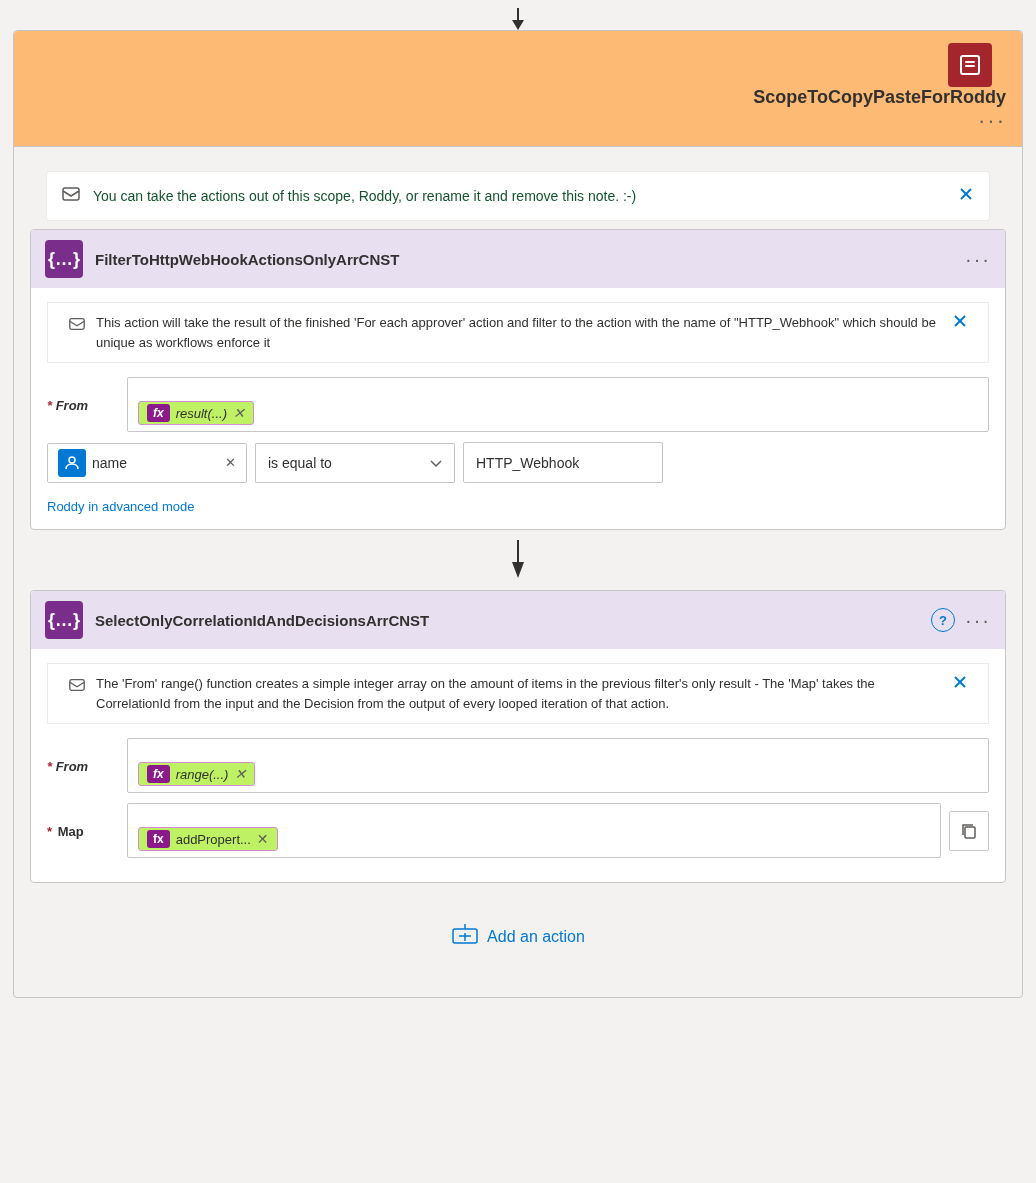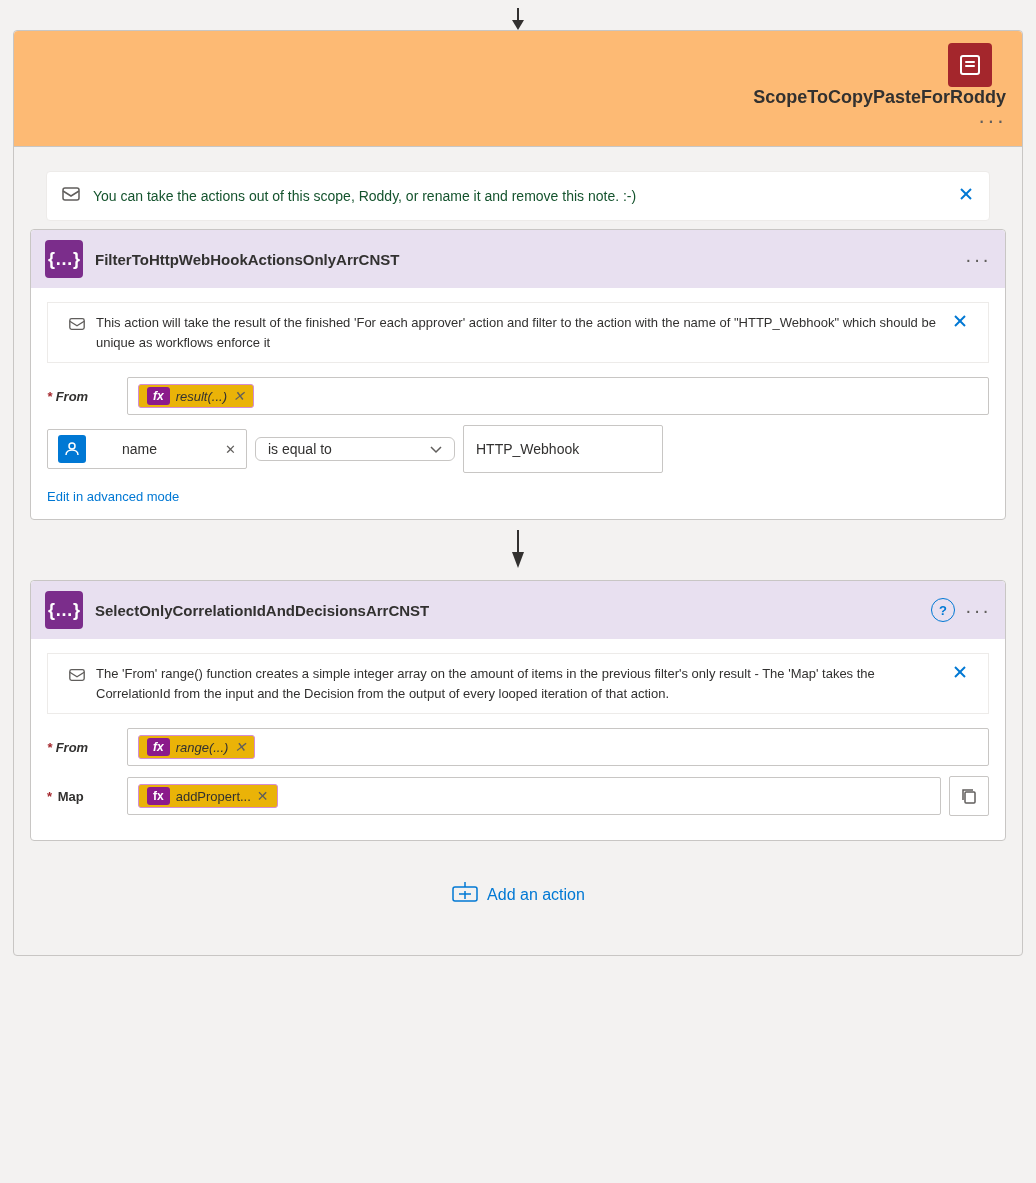"fx" .token-pink { background: #eab308 -> #bef264; margin-top: none -> 17px }
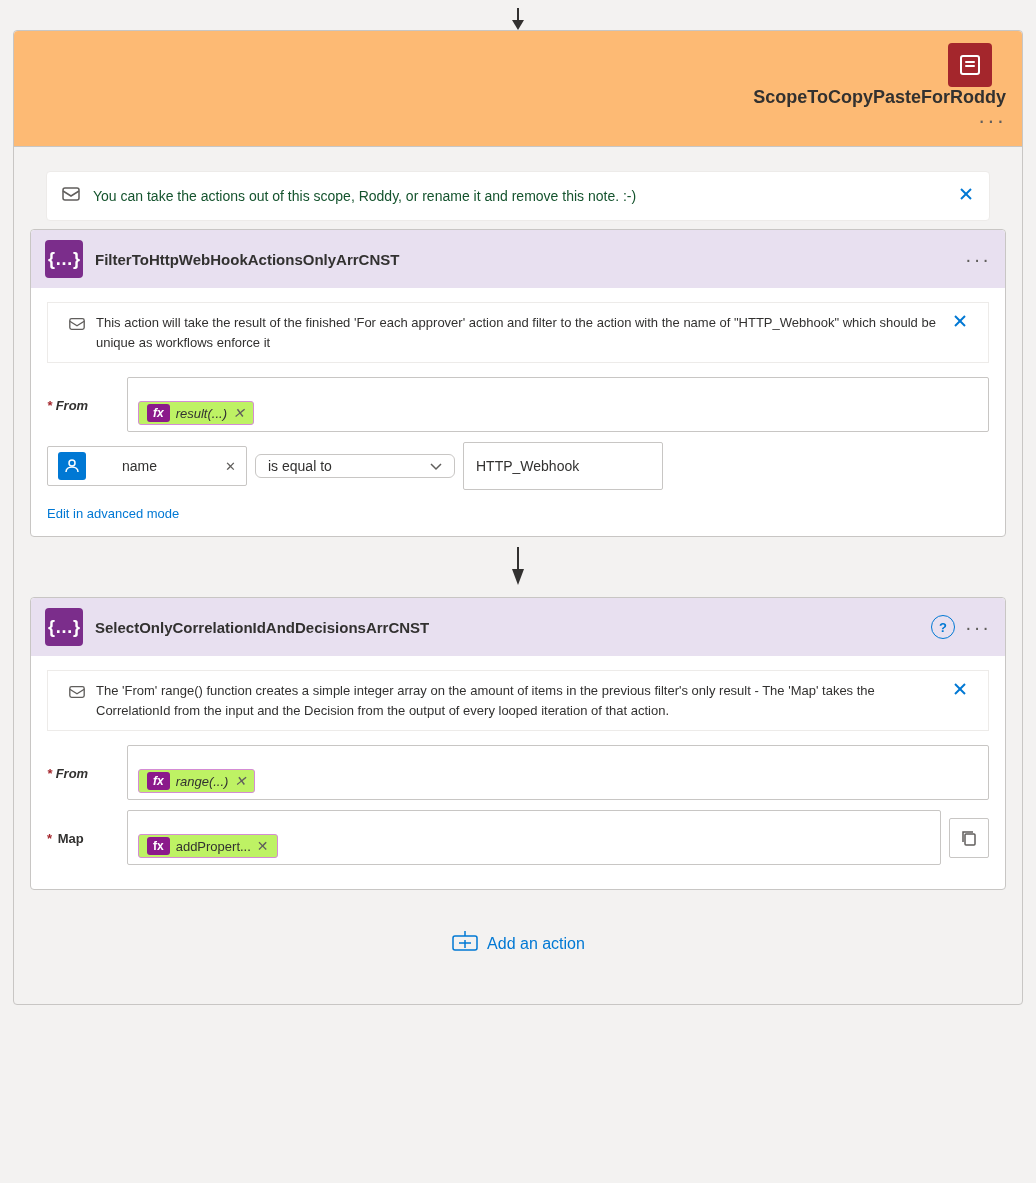"name" span { margin-left: 30px -> none }
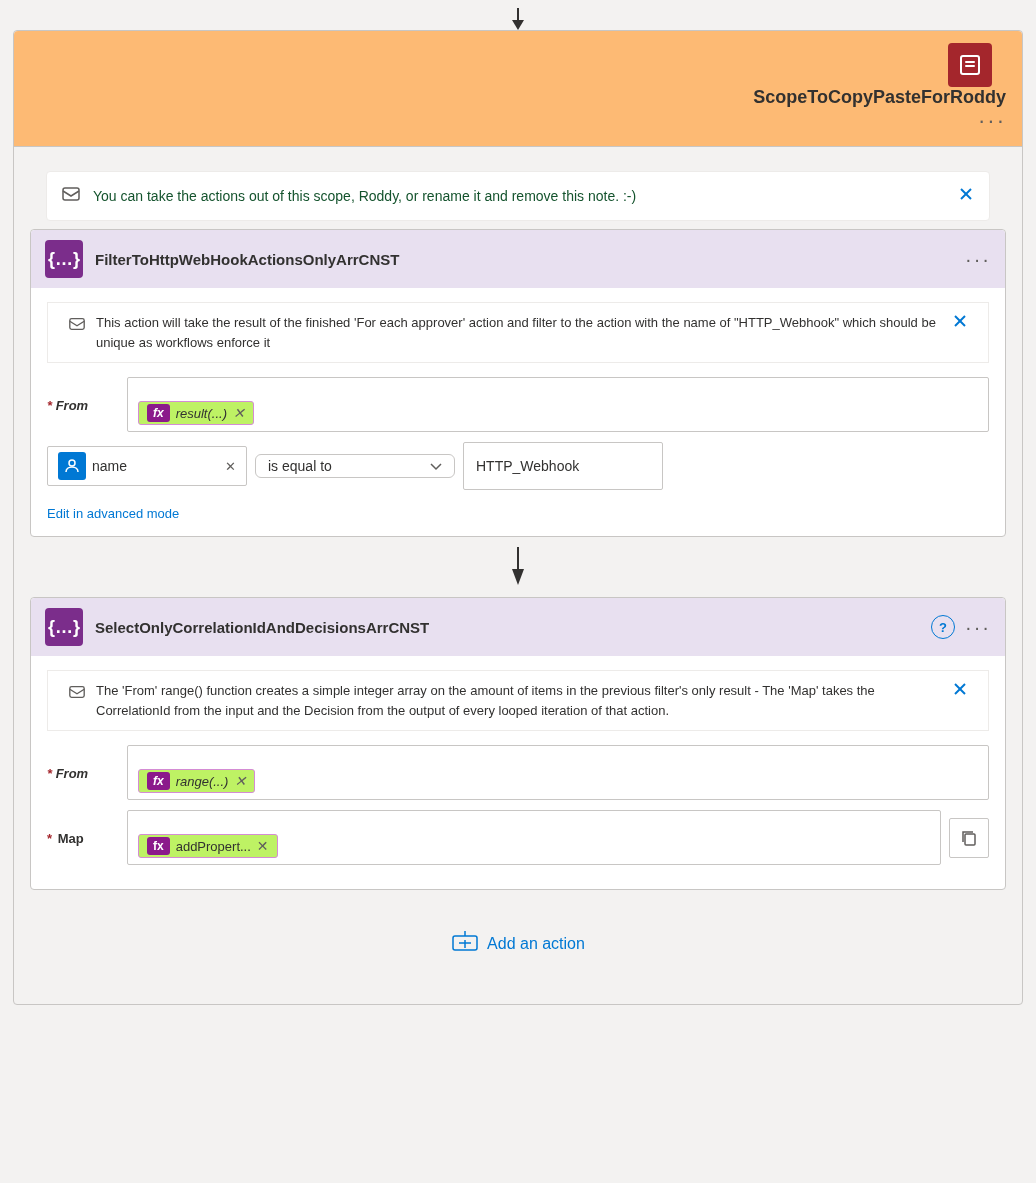"is equal to" .filter-dropdown { border-radius: 6px -> 1px; height: 24px -> 40px }
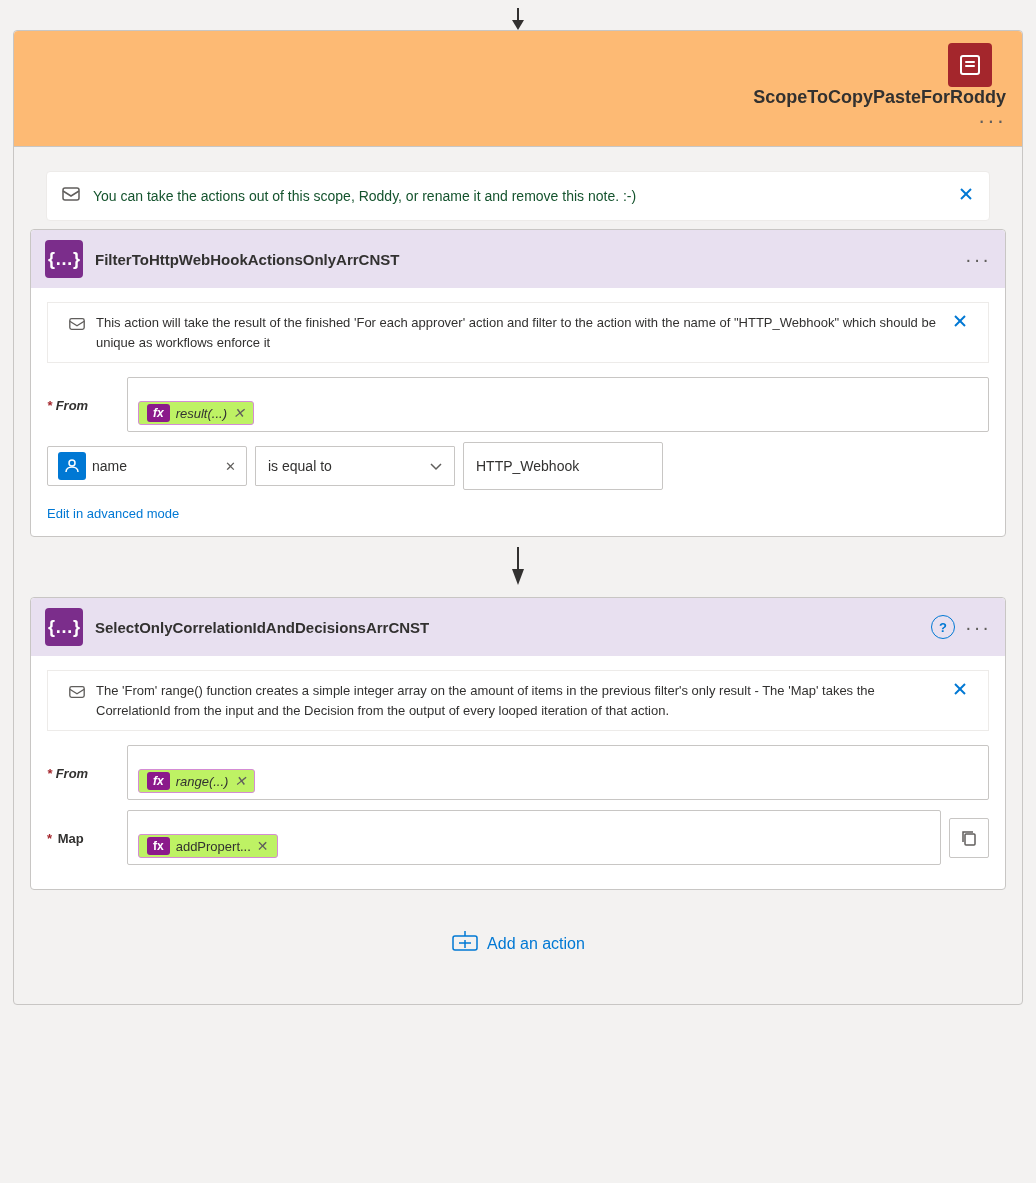"HTTP_Webhook" .filter-value-box { height: 48px -> 41px }
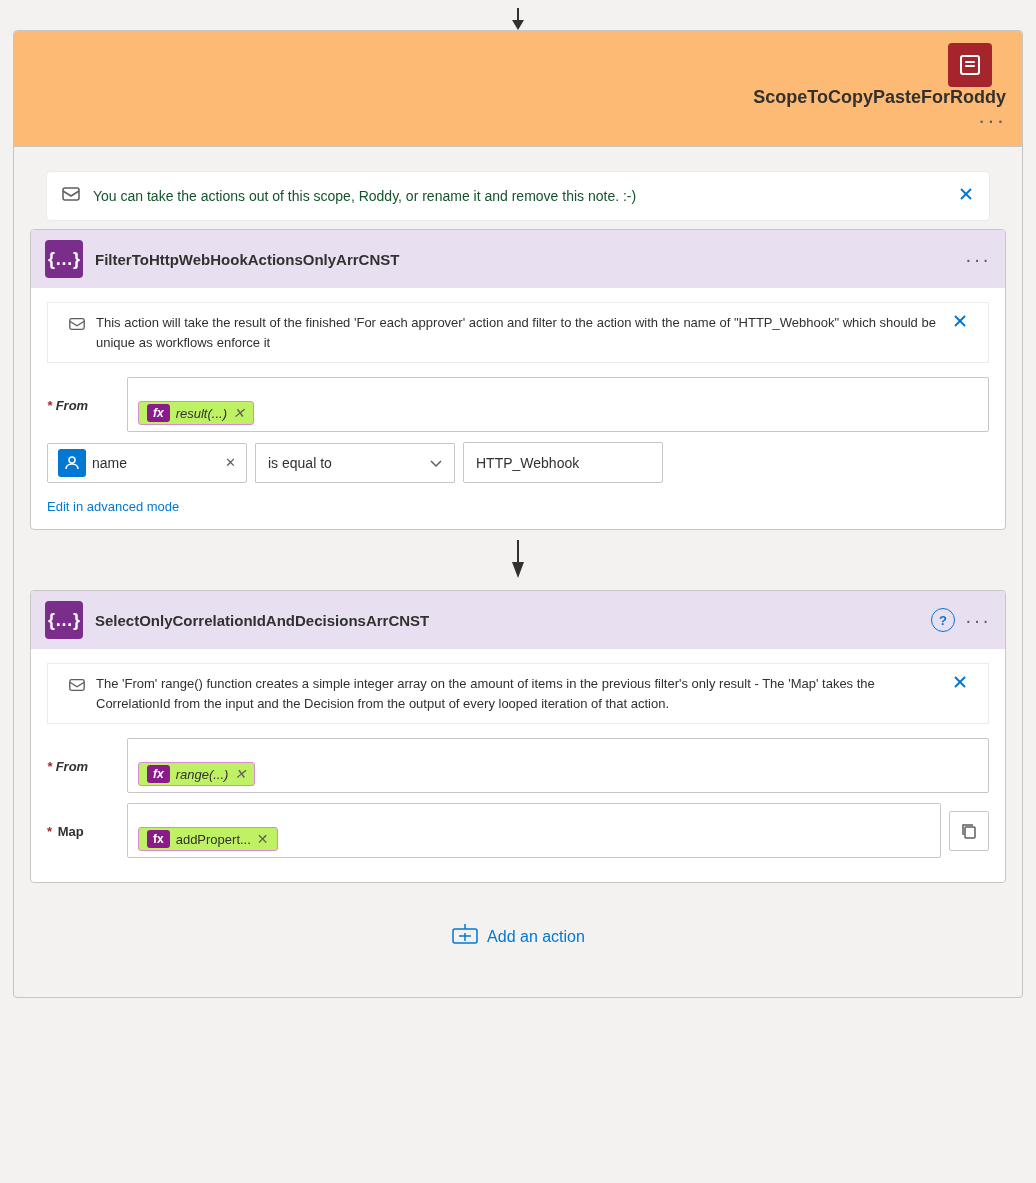"Edit in advanced mode" span.edit-advanced { text: Edit -> Roddy }
